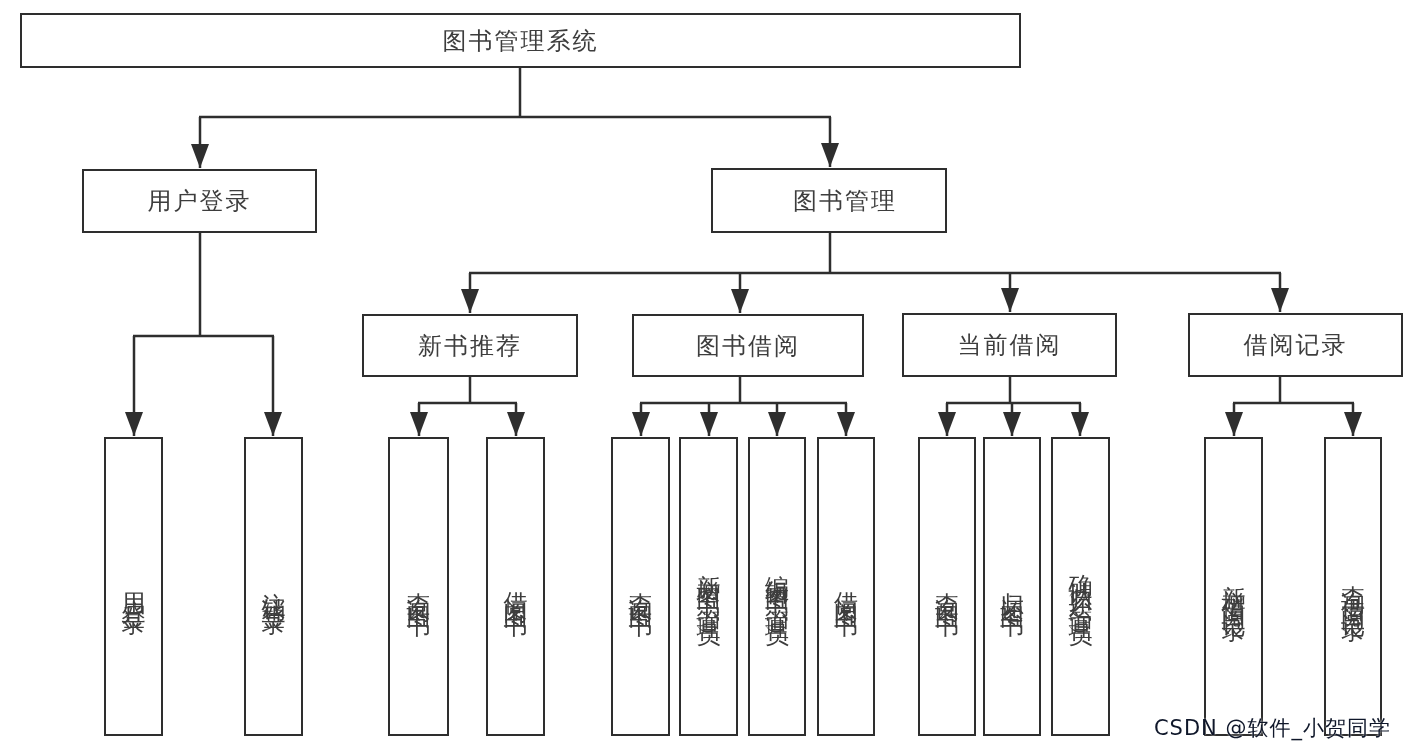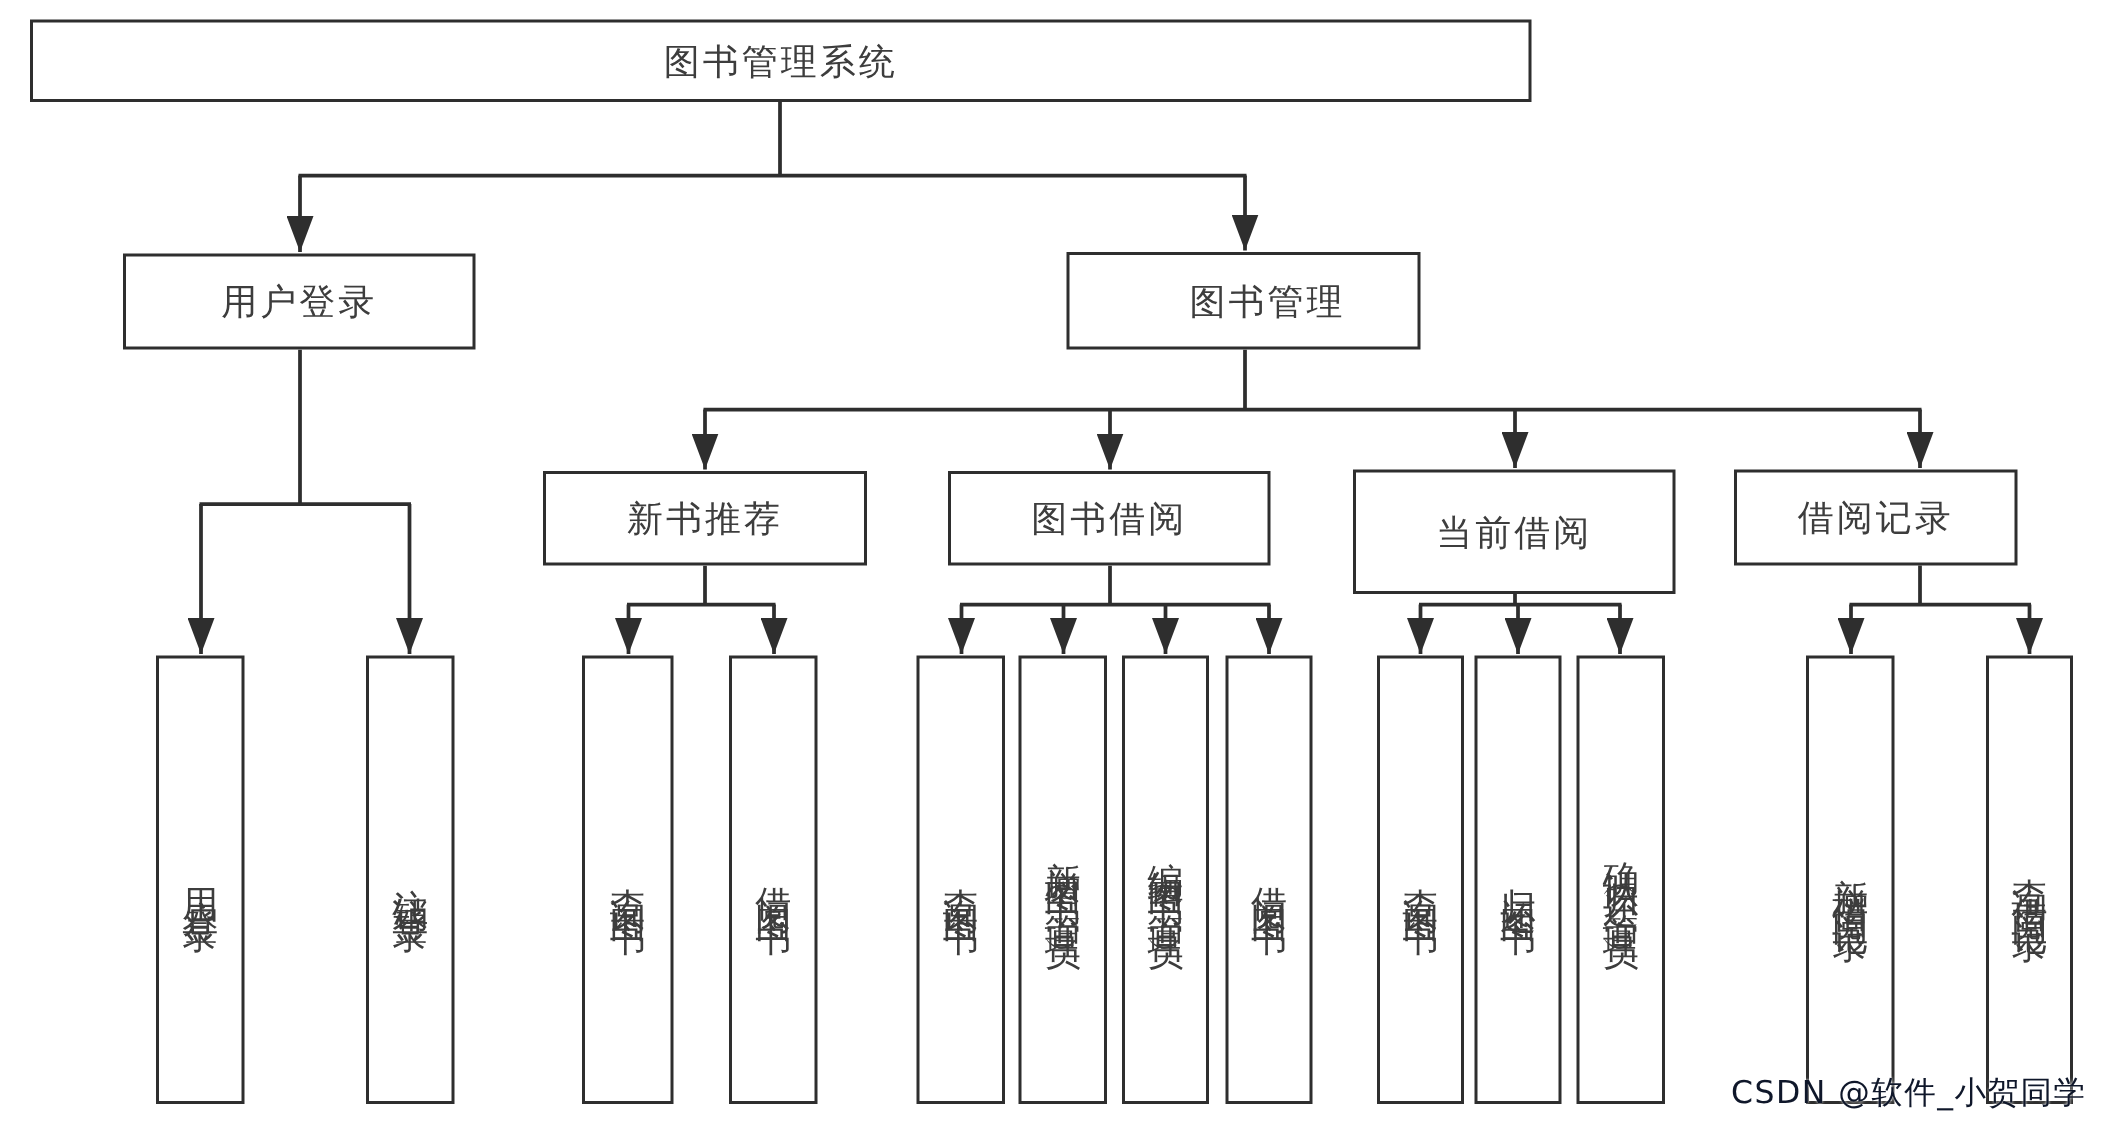"图书借阅" div.node { width: 215px -> 232px }
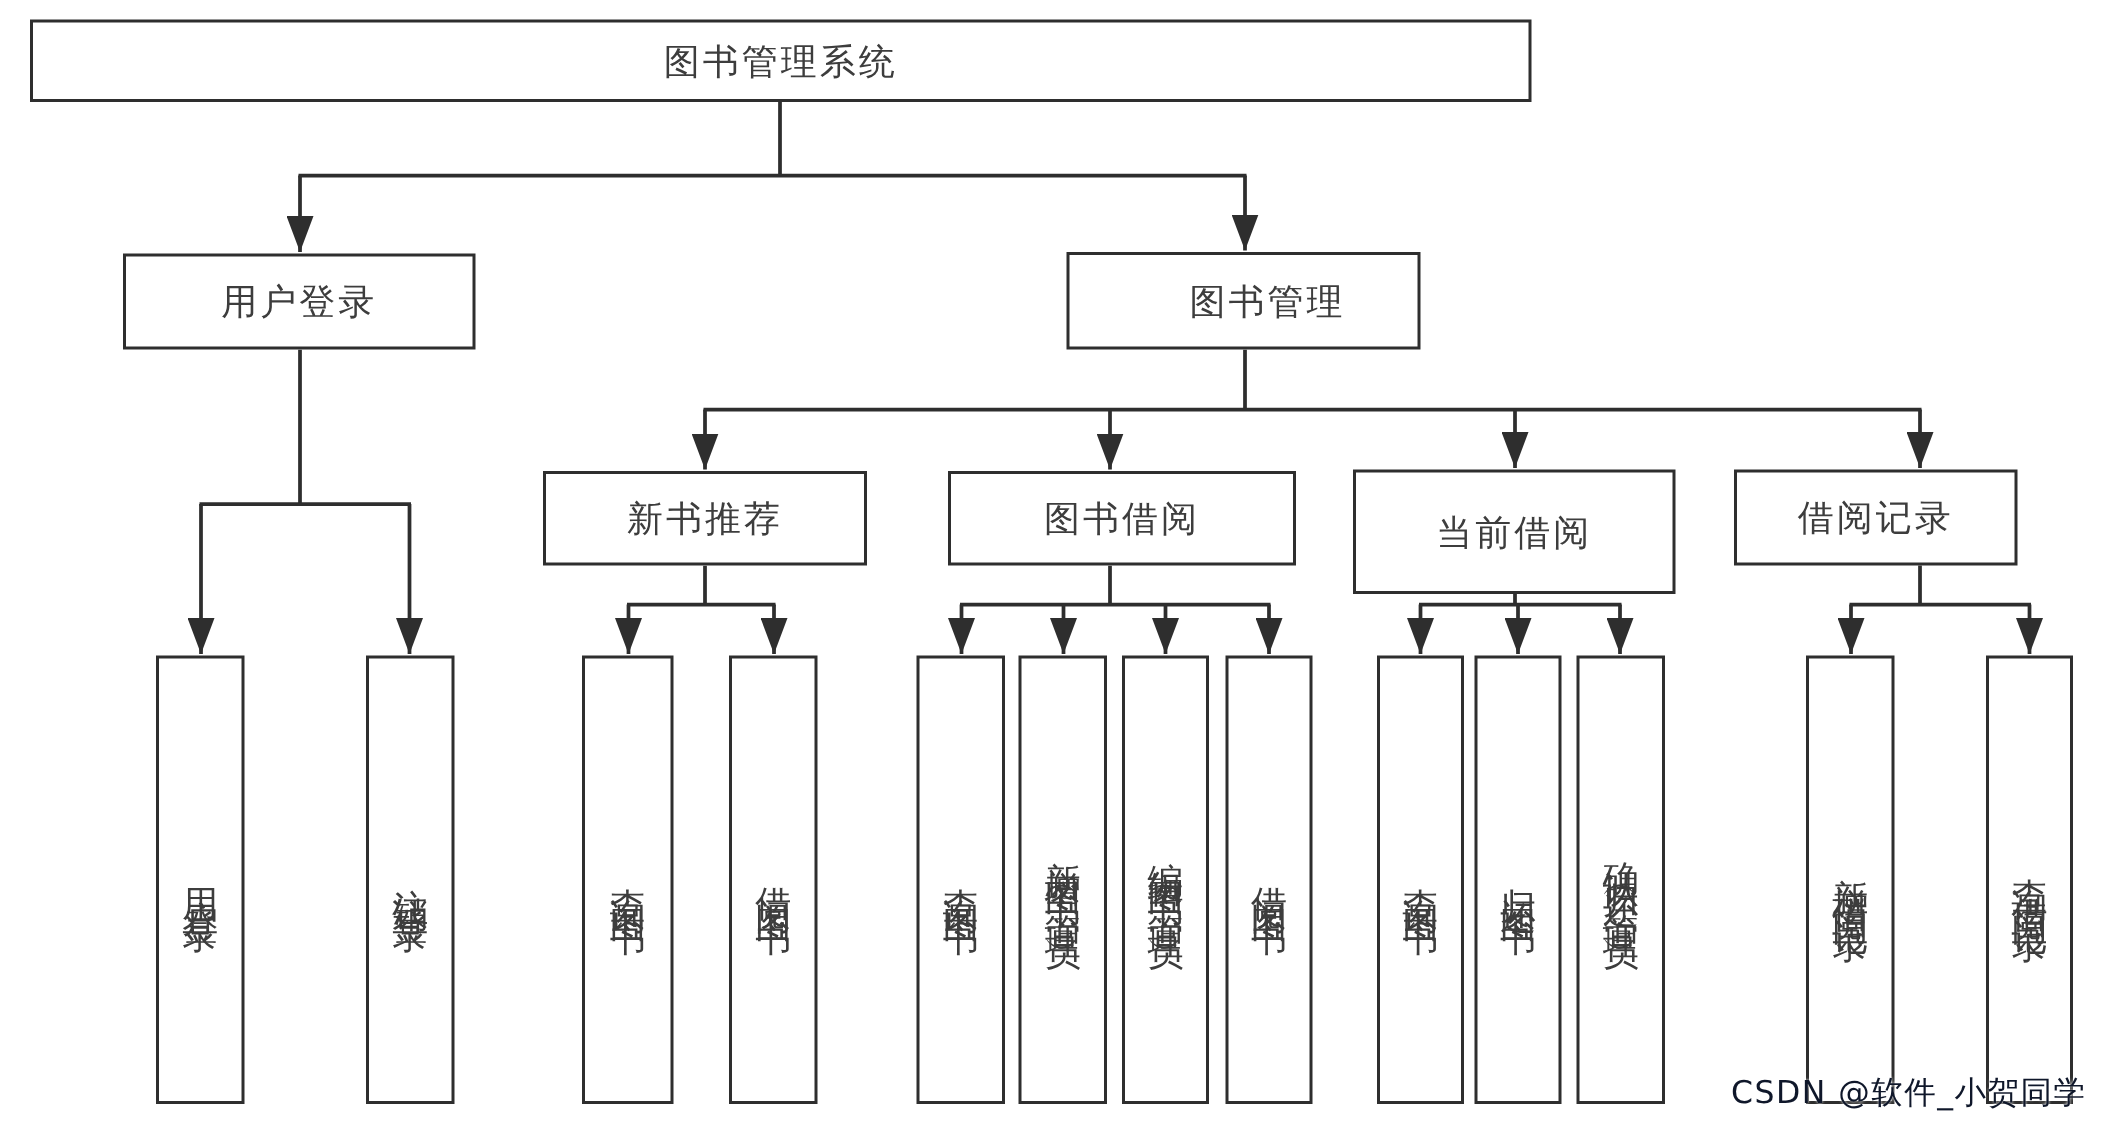"当前借阅" div.node { height: 83px -> 64px }
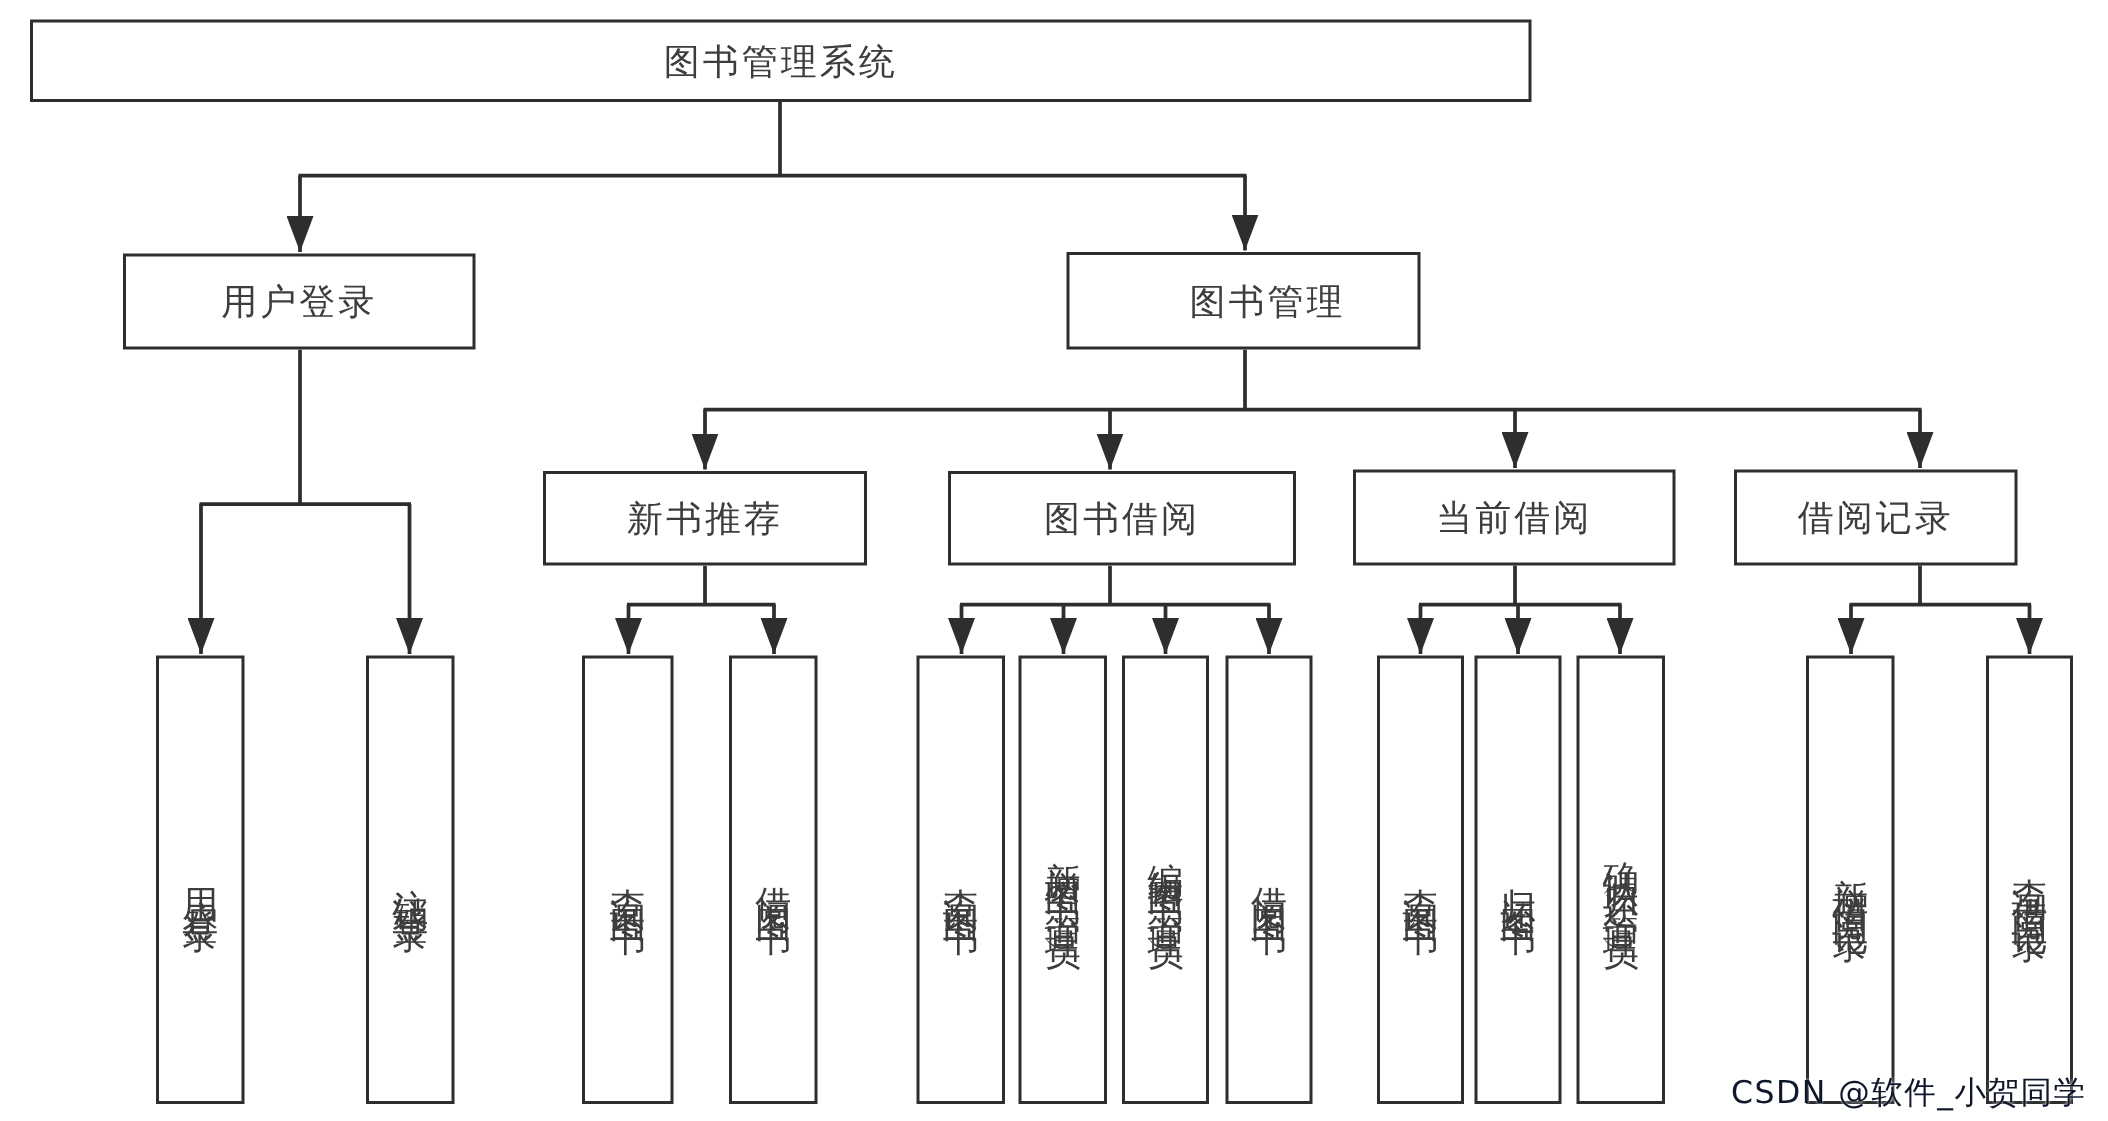"借阅记录" div.node { left: 1156px -> 1188px; width: 189px -> 215px }
